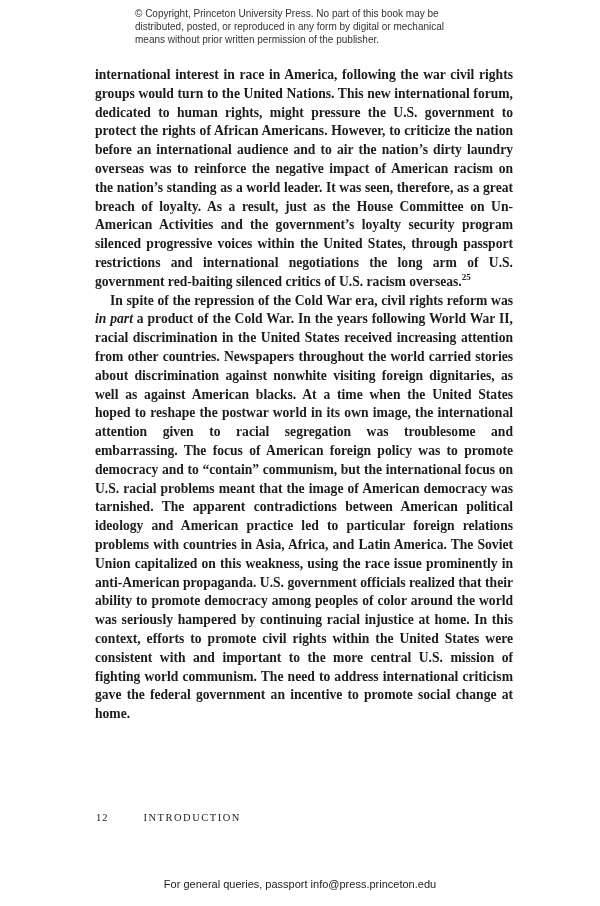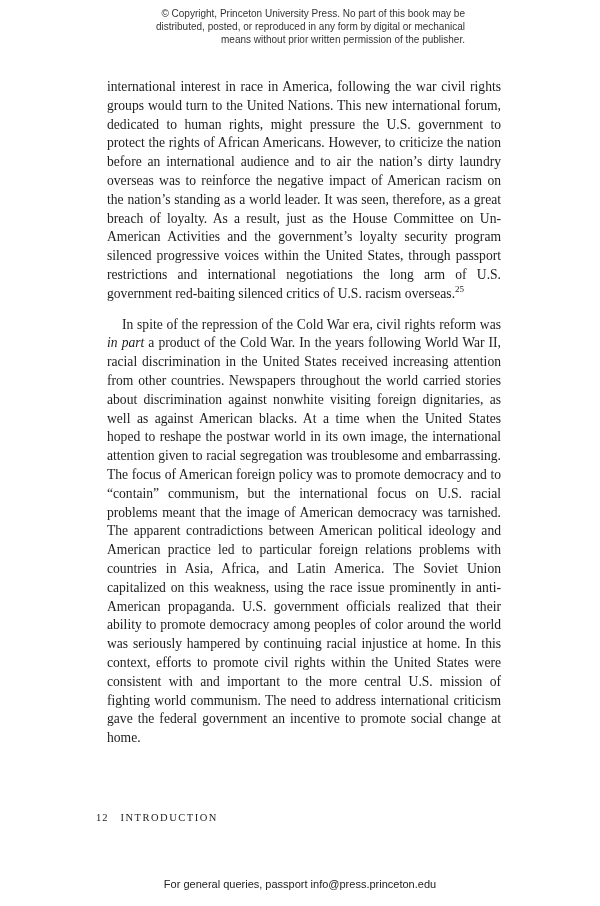"© Copyright, Princeton University Press." .copyright-notice { text-align: right -> left }
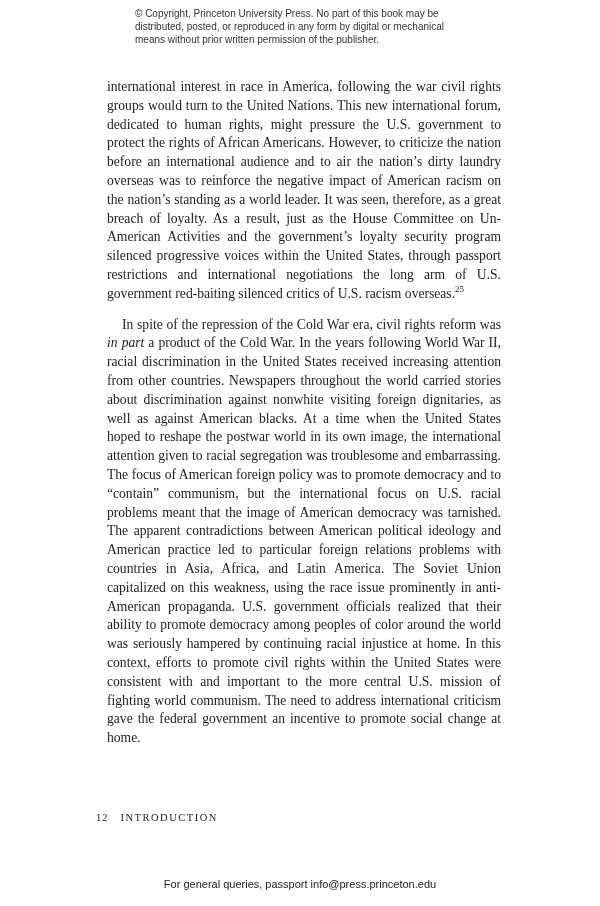"international interest in race in" .body-column p { font-weight: none -> bold; margin: 12px -> 0 }
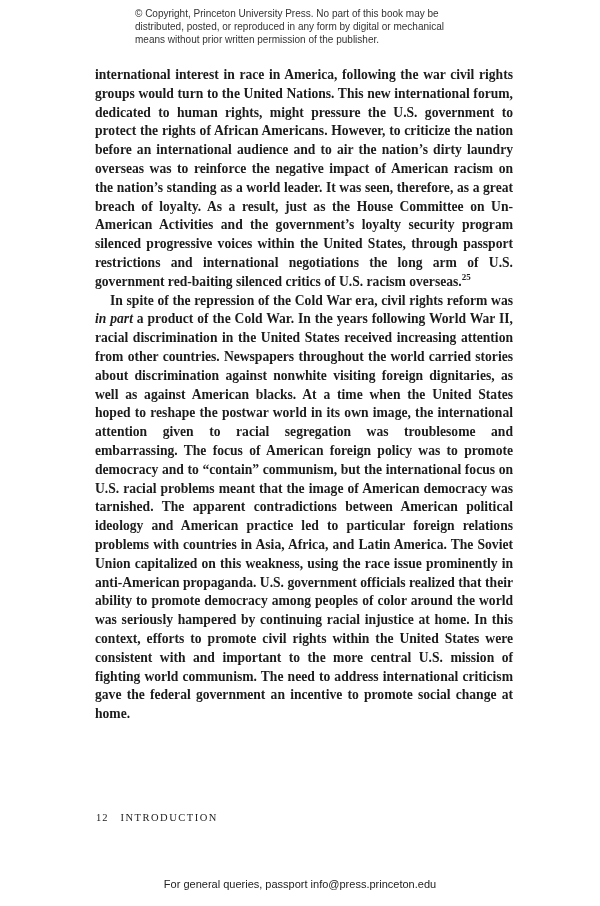"12" .running-footer .page-number { margin-right: 12px -> 35px }
